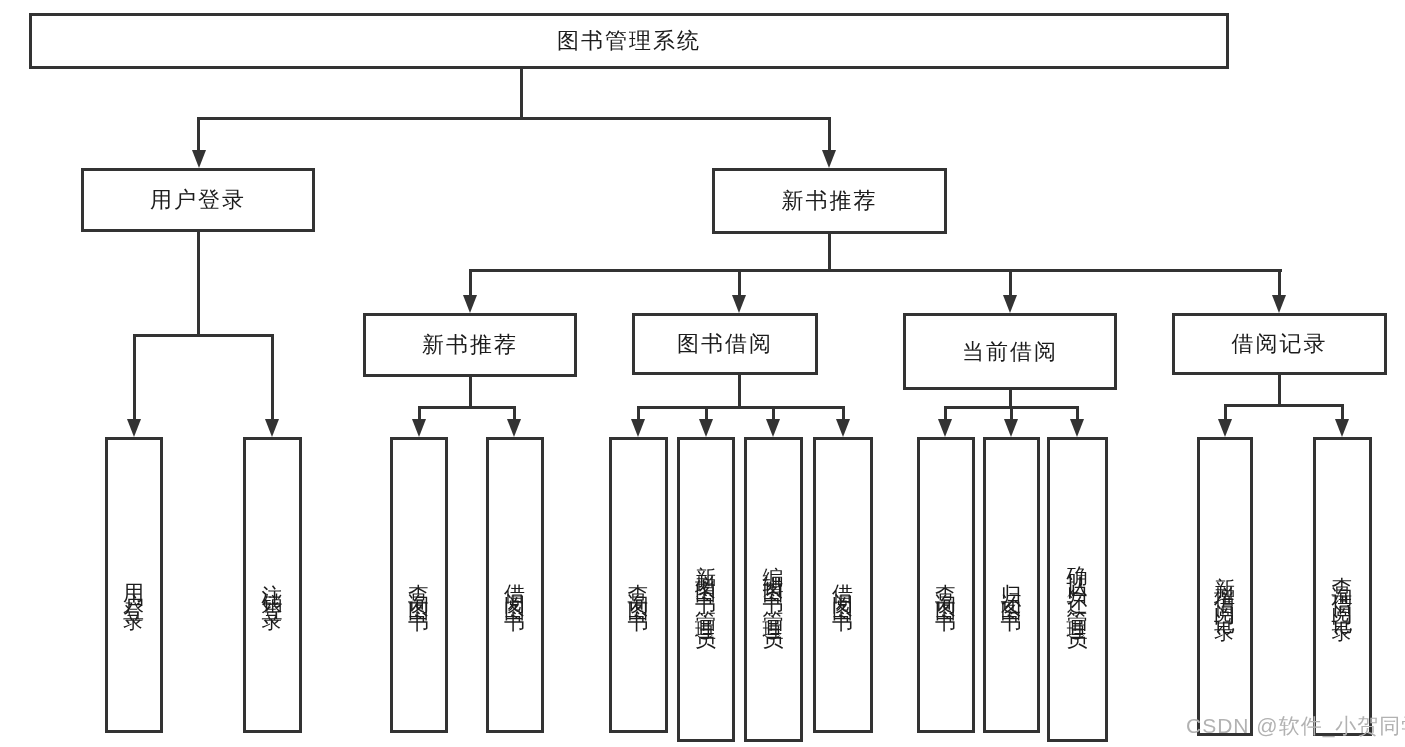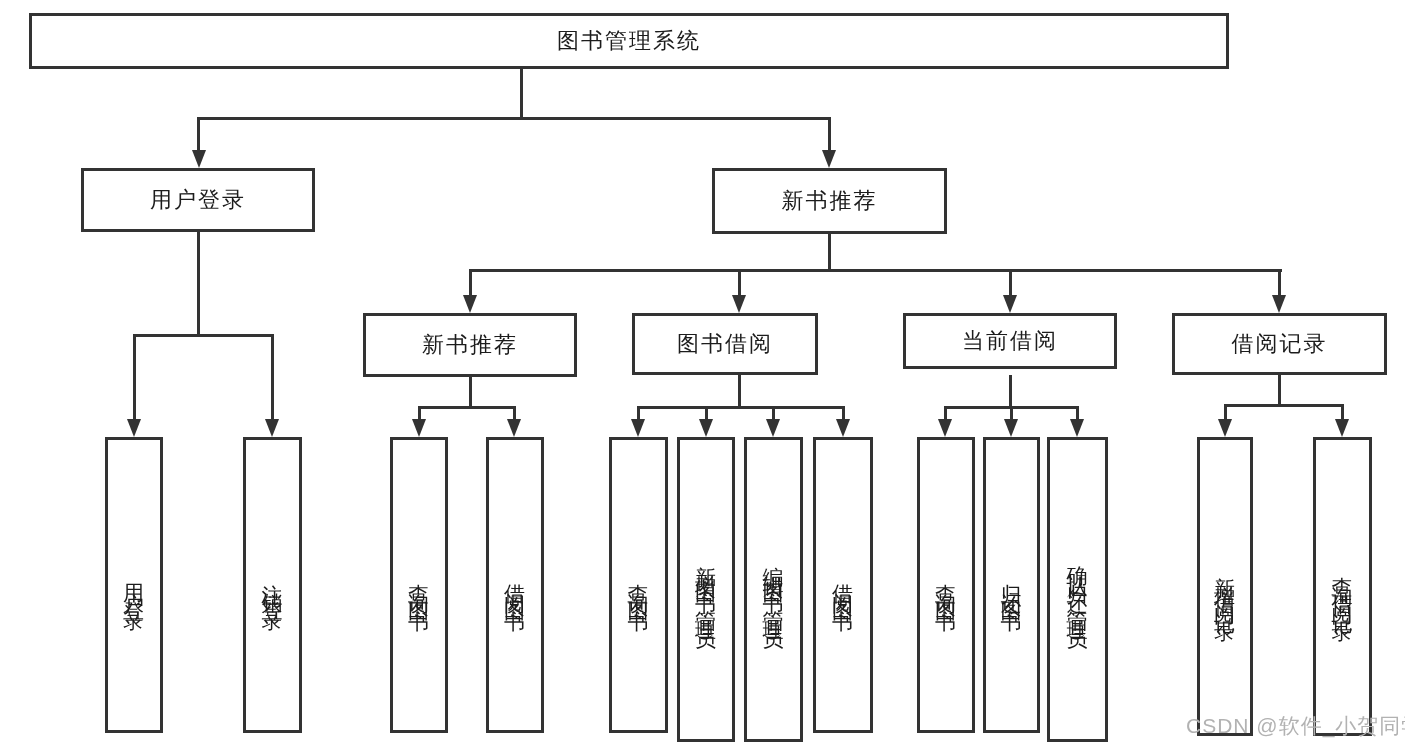"当前借阅" div.box { height: 56px -> 77px }
